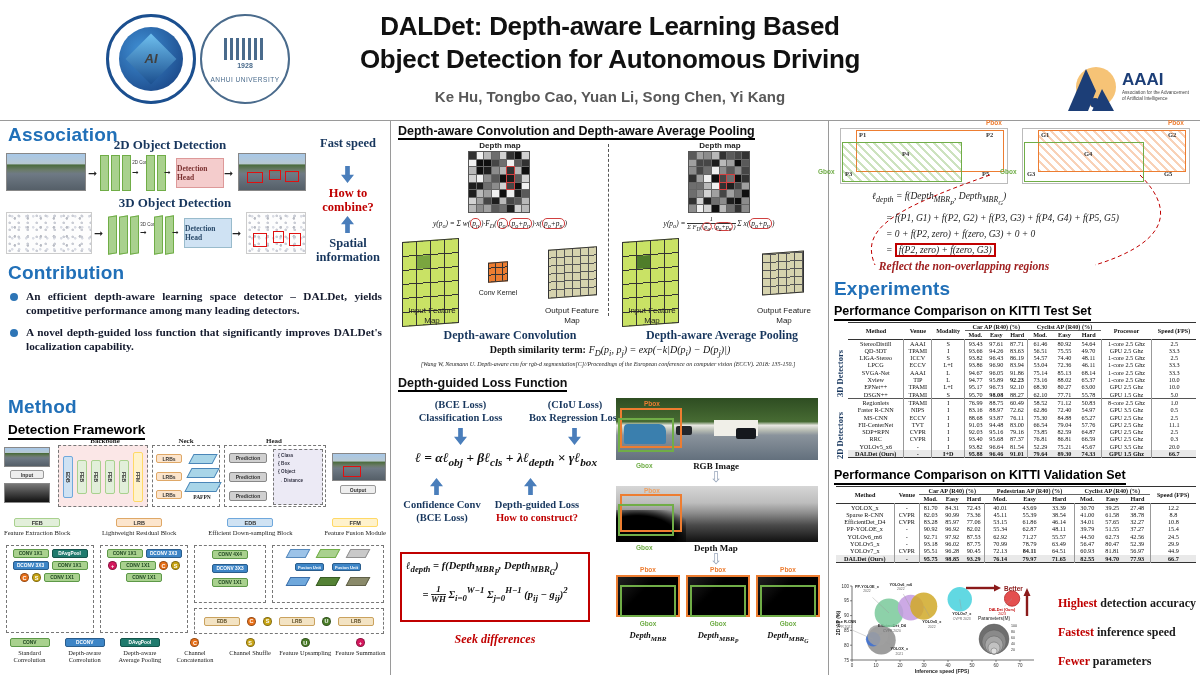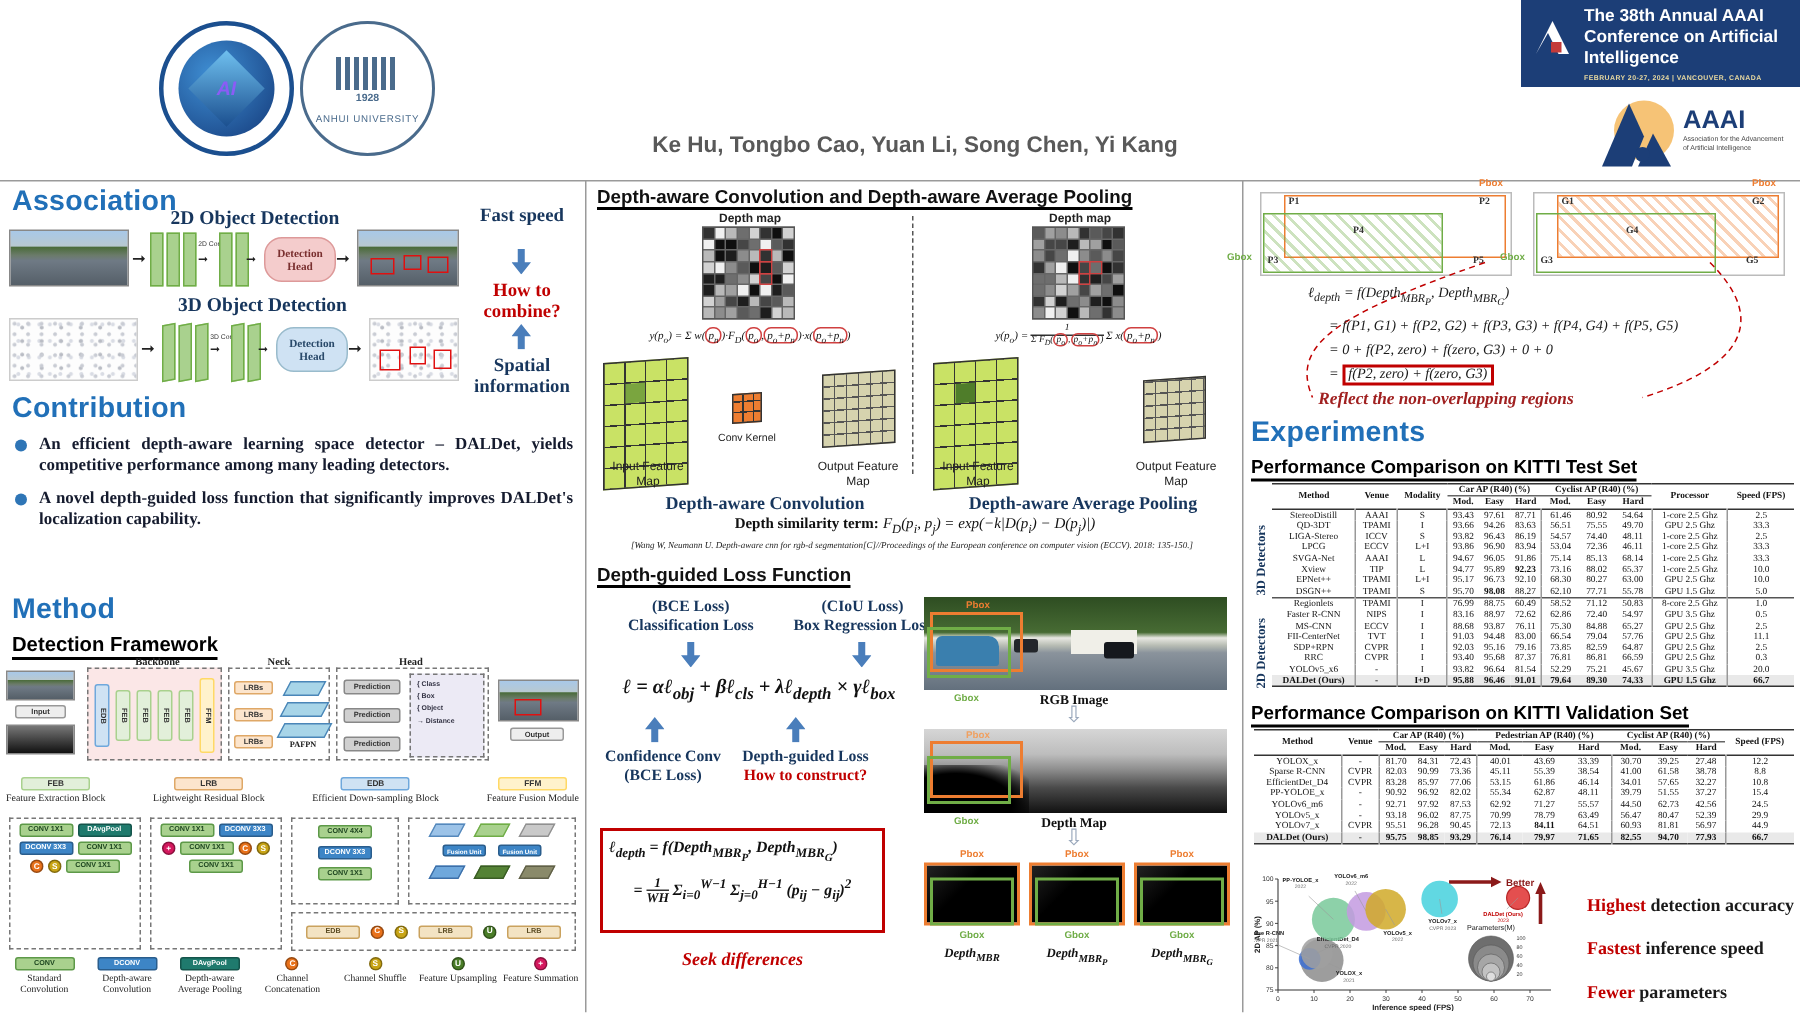"DALDet: Depth-aware Learning Based" div.abs { html: none -> <div> <div>DALDet: Depth-aware Learning Based</div> <div>Object Detection for Autonomous Driving</div> </div> }
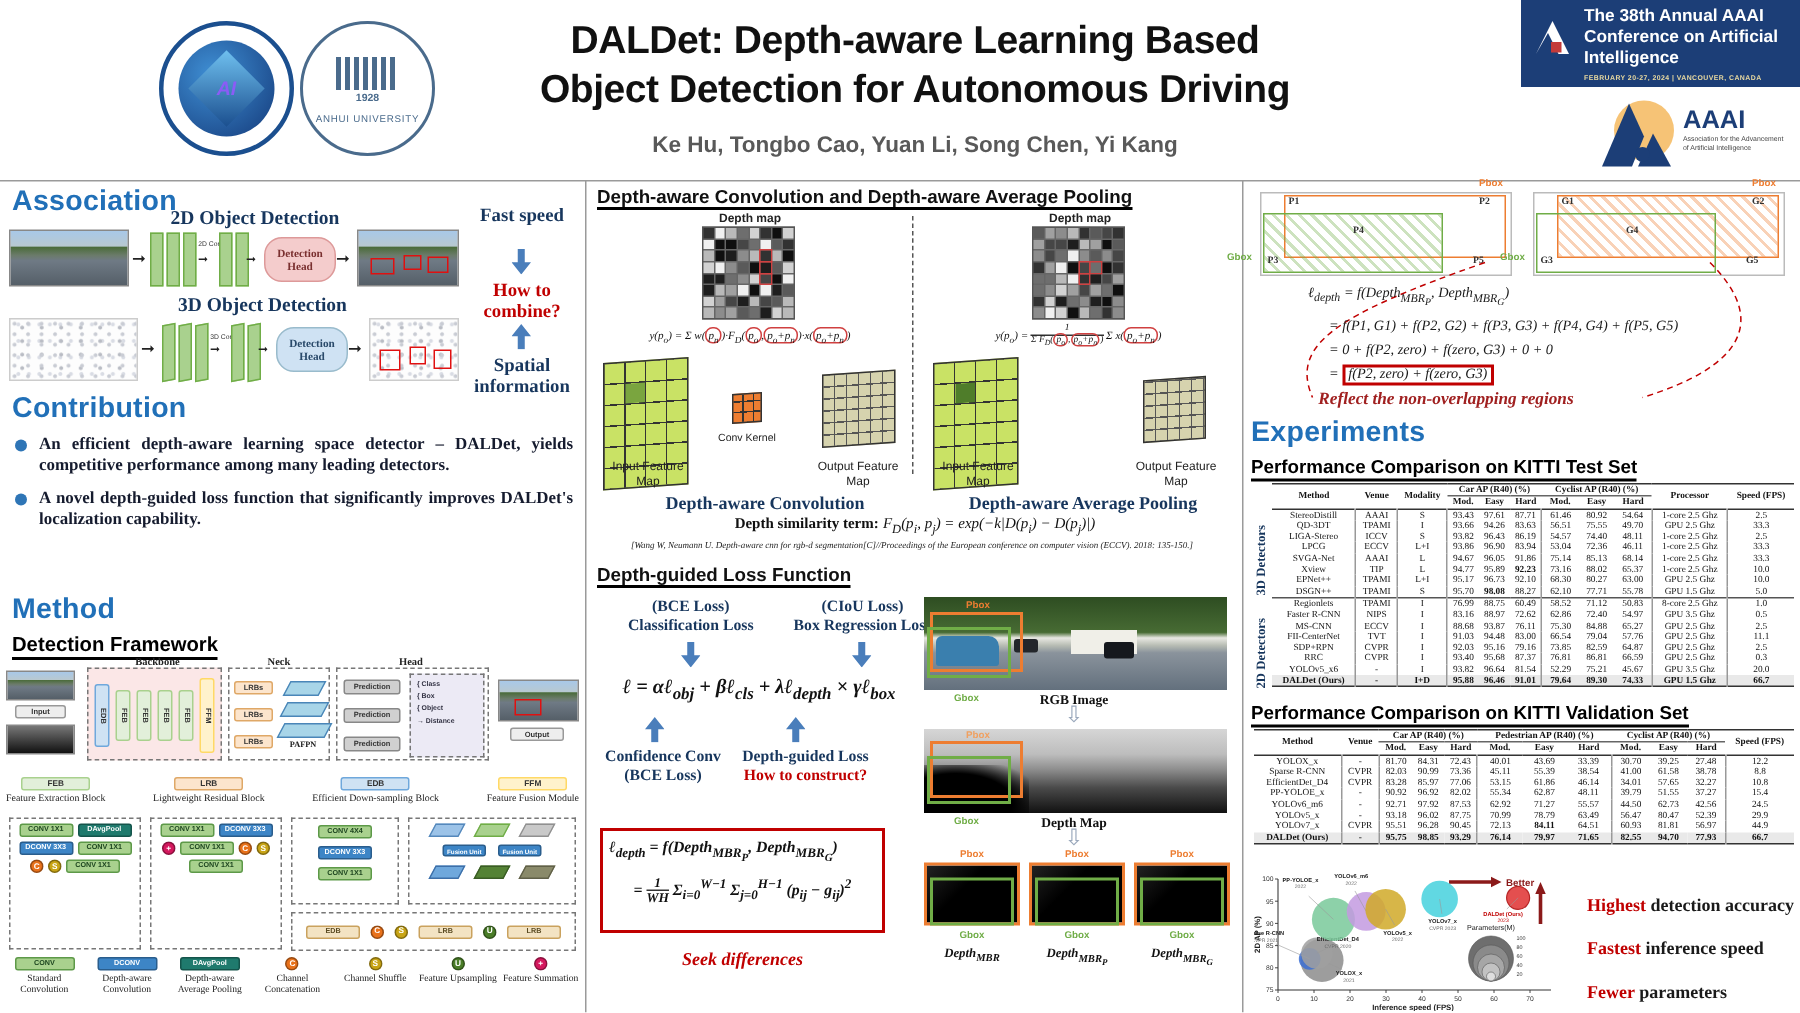"The 38th Annual AAAI" div.abs { html: <div> <svg> <path></path> <rect></rect> </svg> <div> <div>The 38th Annual AAAI</div> <div>Conference on Artificial</div> <div>Intelligence</div> </div> <div>FEBRUARY 20-27, 2024 | VANCOUVER, CANADA</div> </div> -> none }
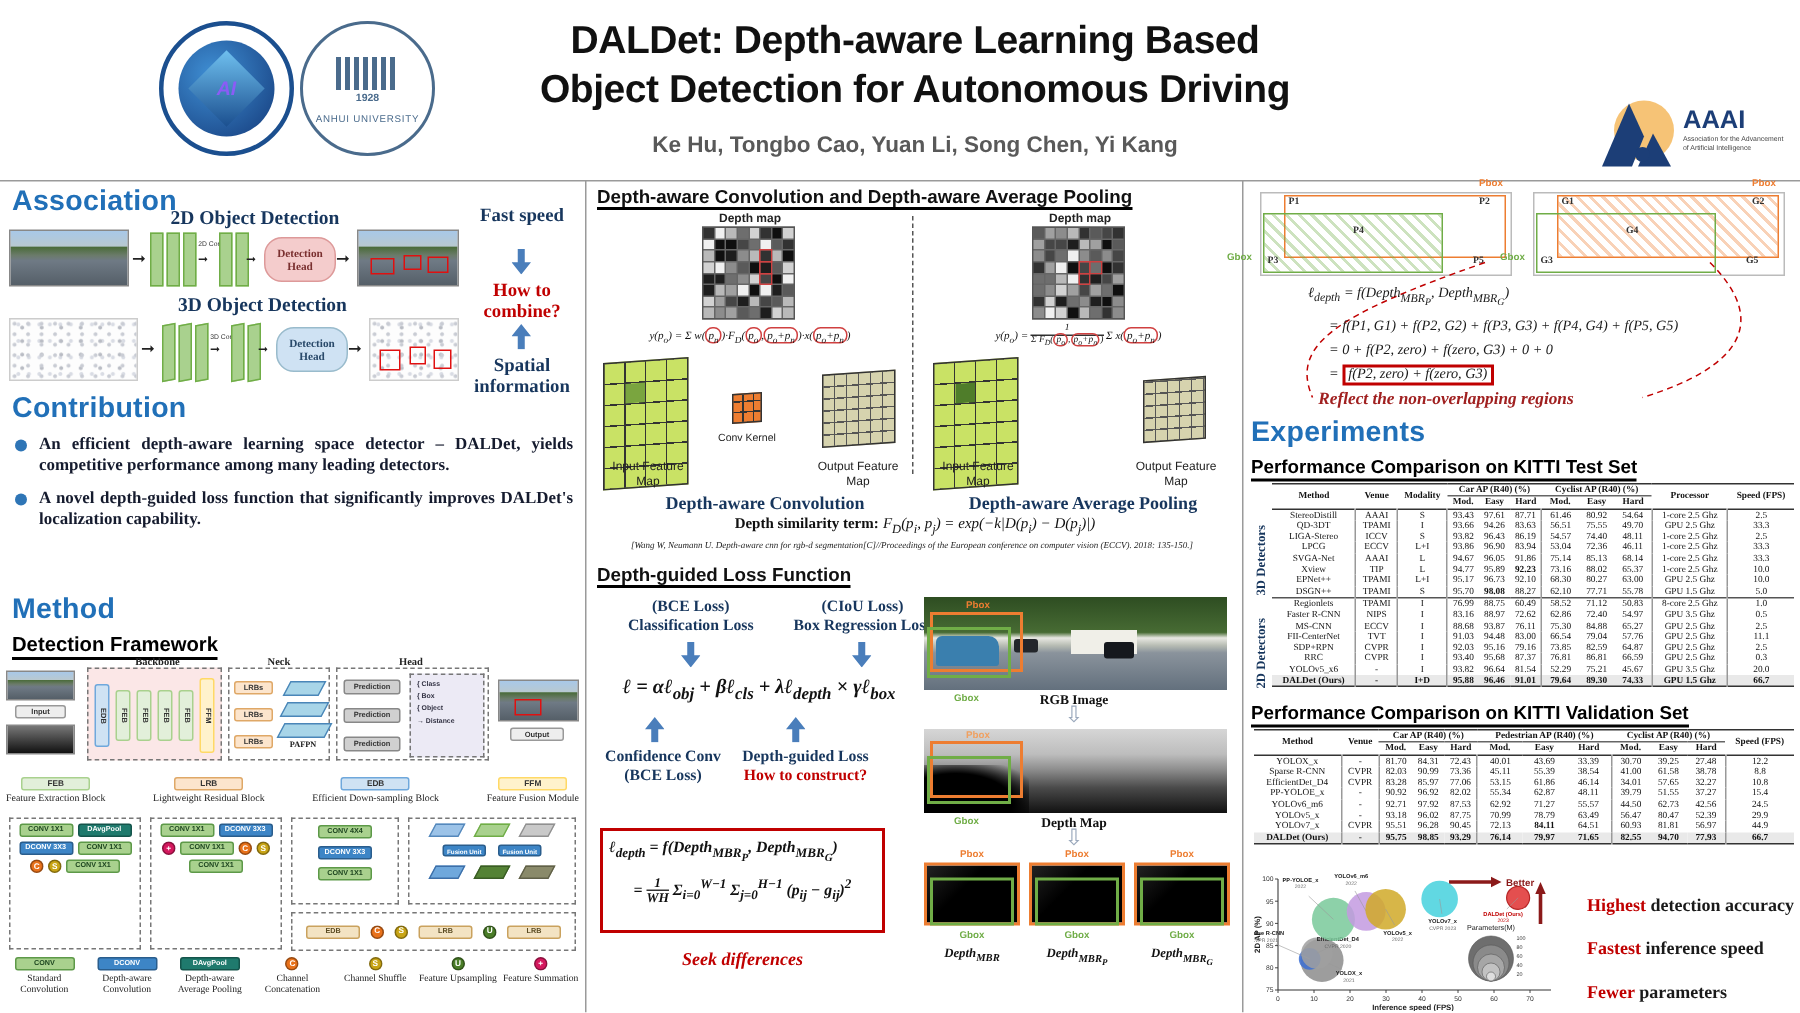"AI" div.abs { color: #8b5cf6 -> #404040 }
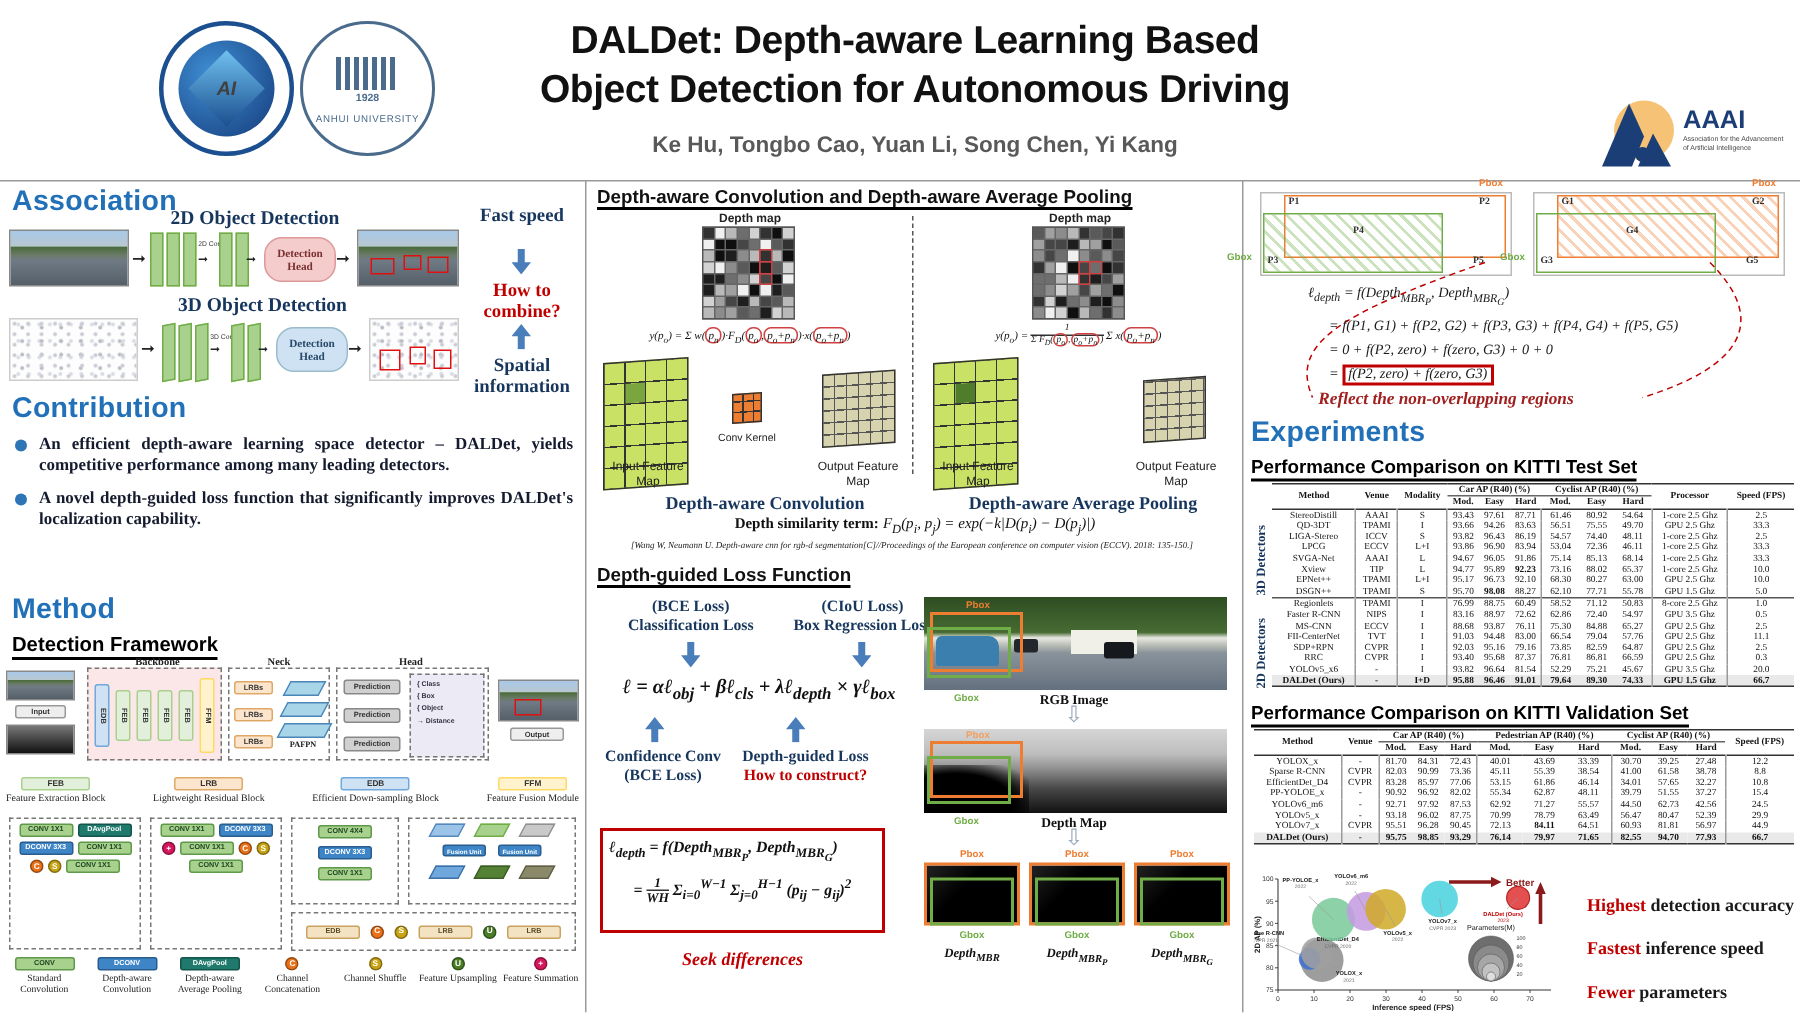"Detection Head" .dethead { border-radius: 12px -> 0; text-align: center -> none }
